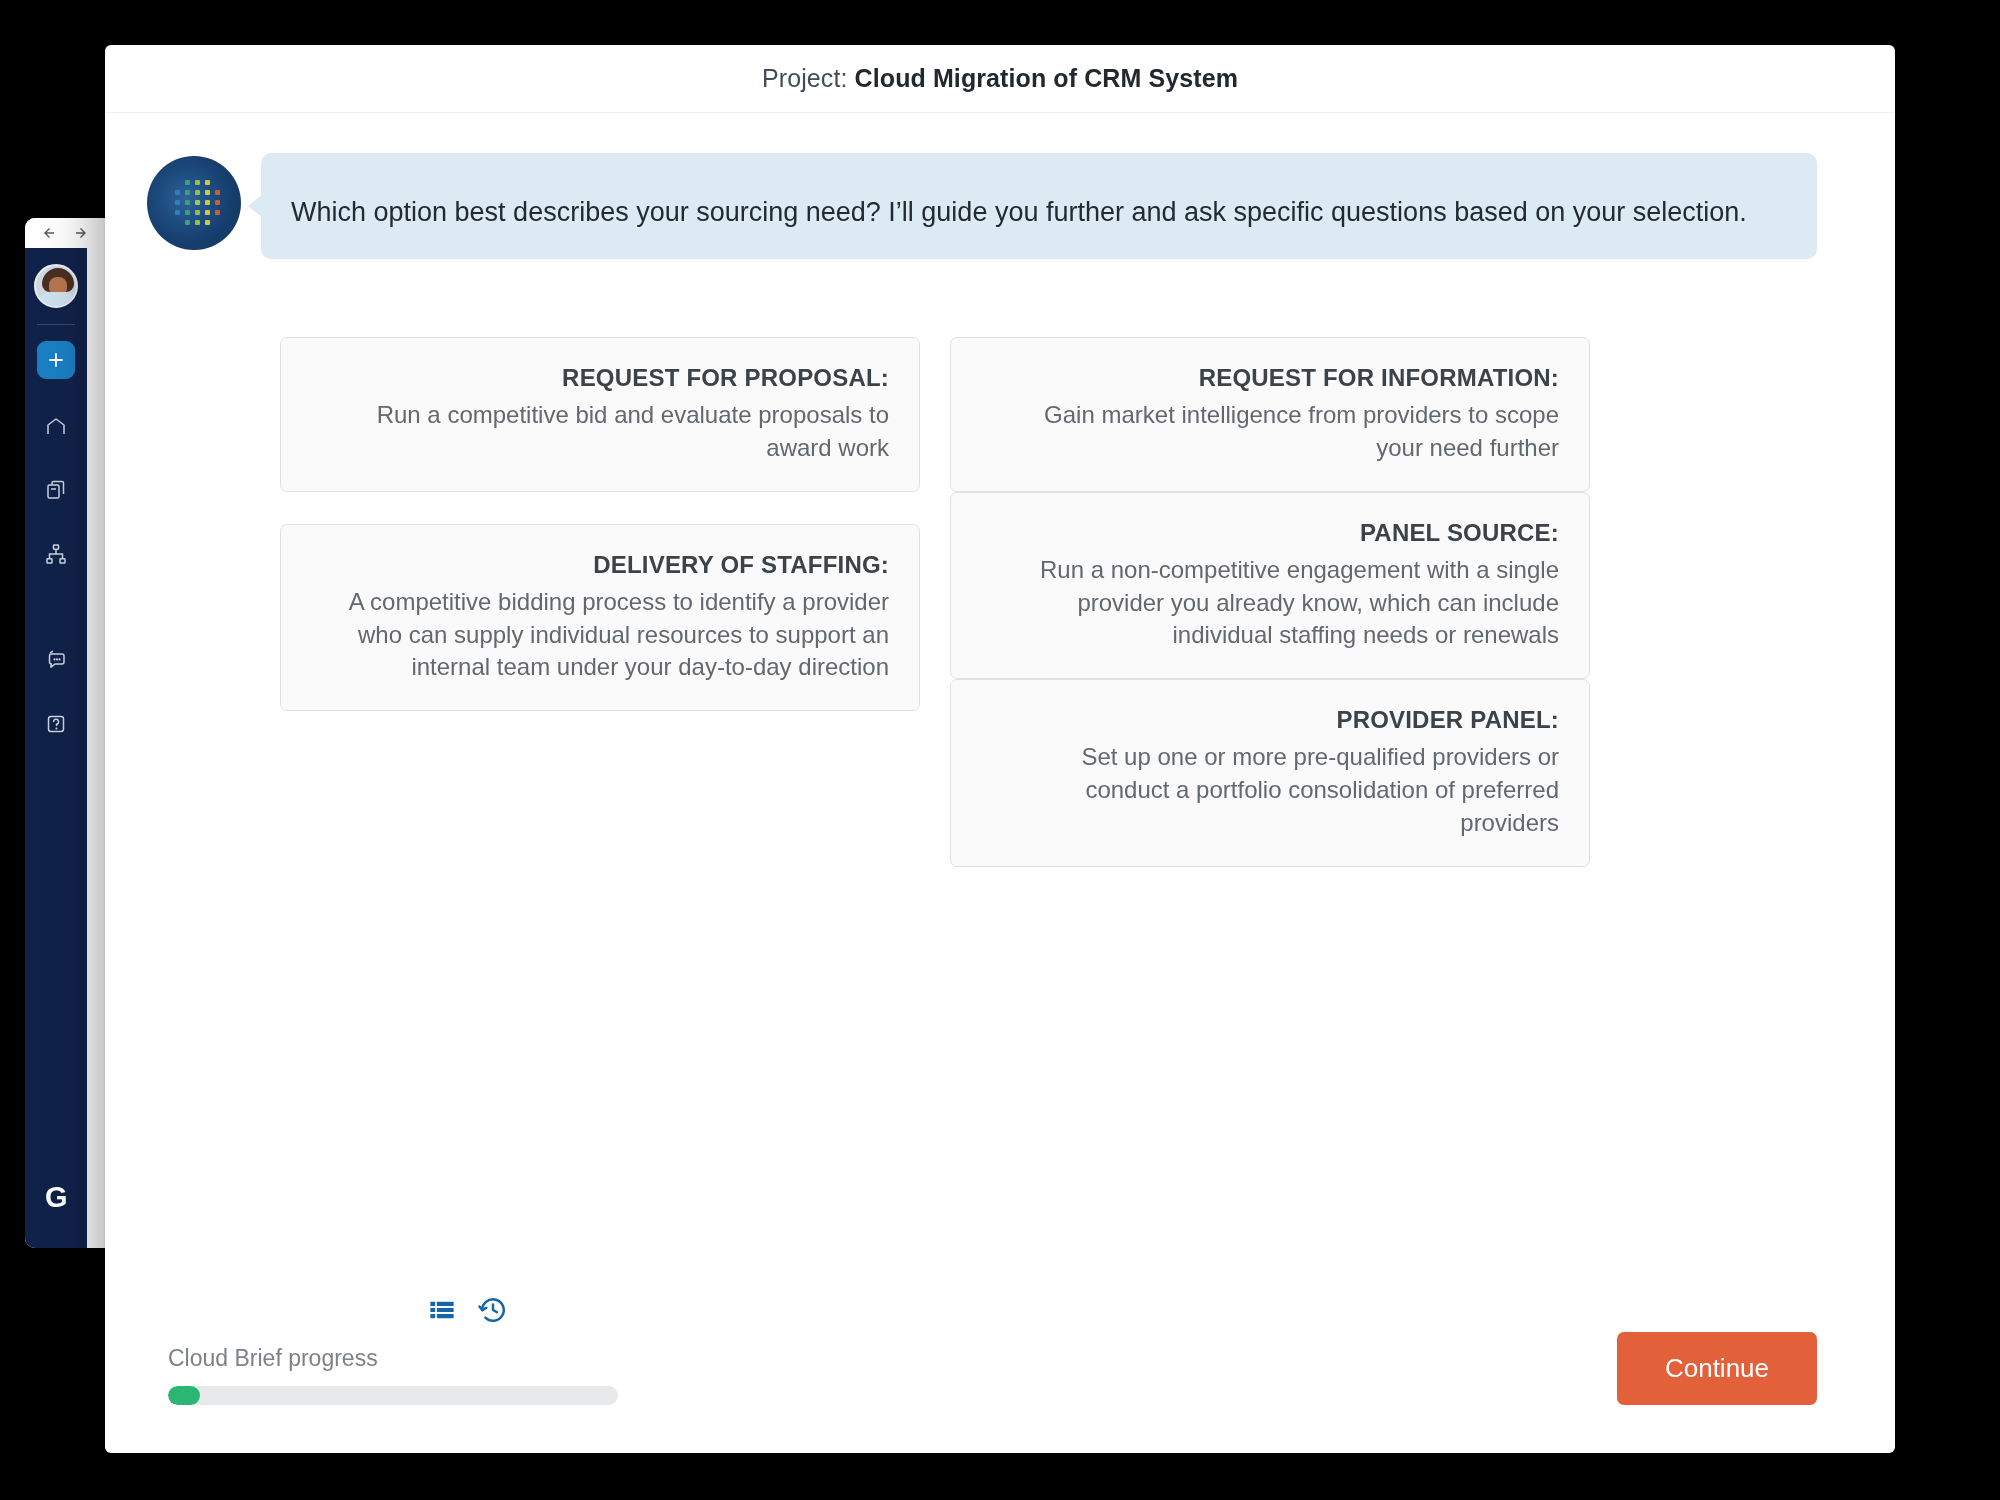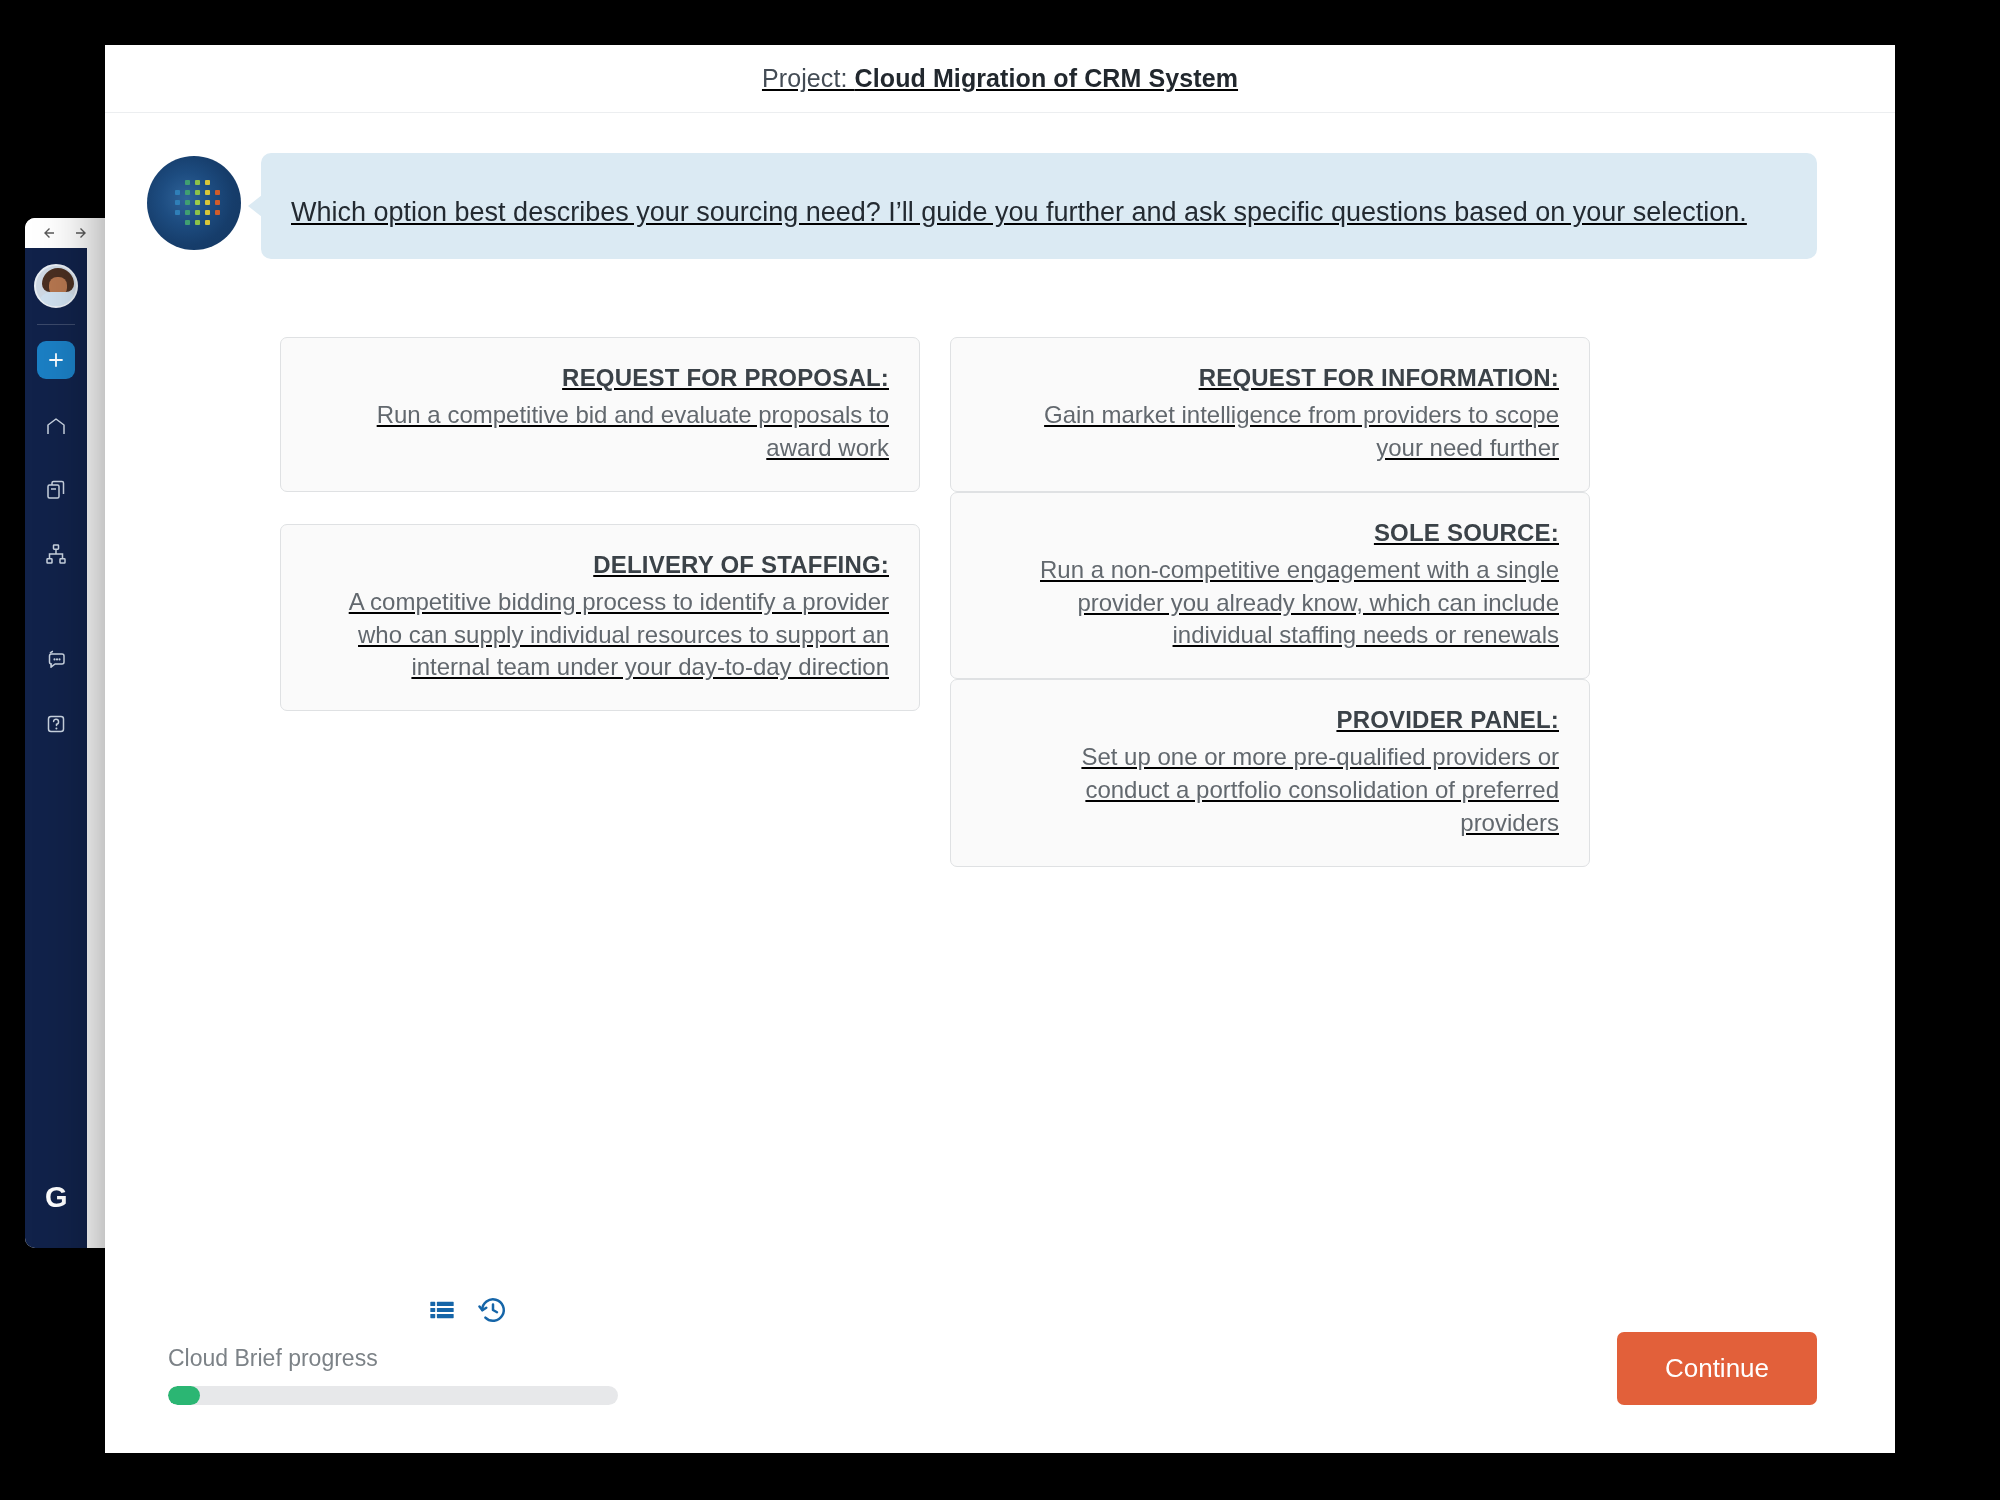"Project: Cloud Migration of CRM" #modal { border-radius: 0 -> 6px; text-decoration: underline -> none }
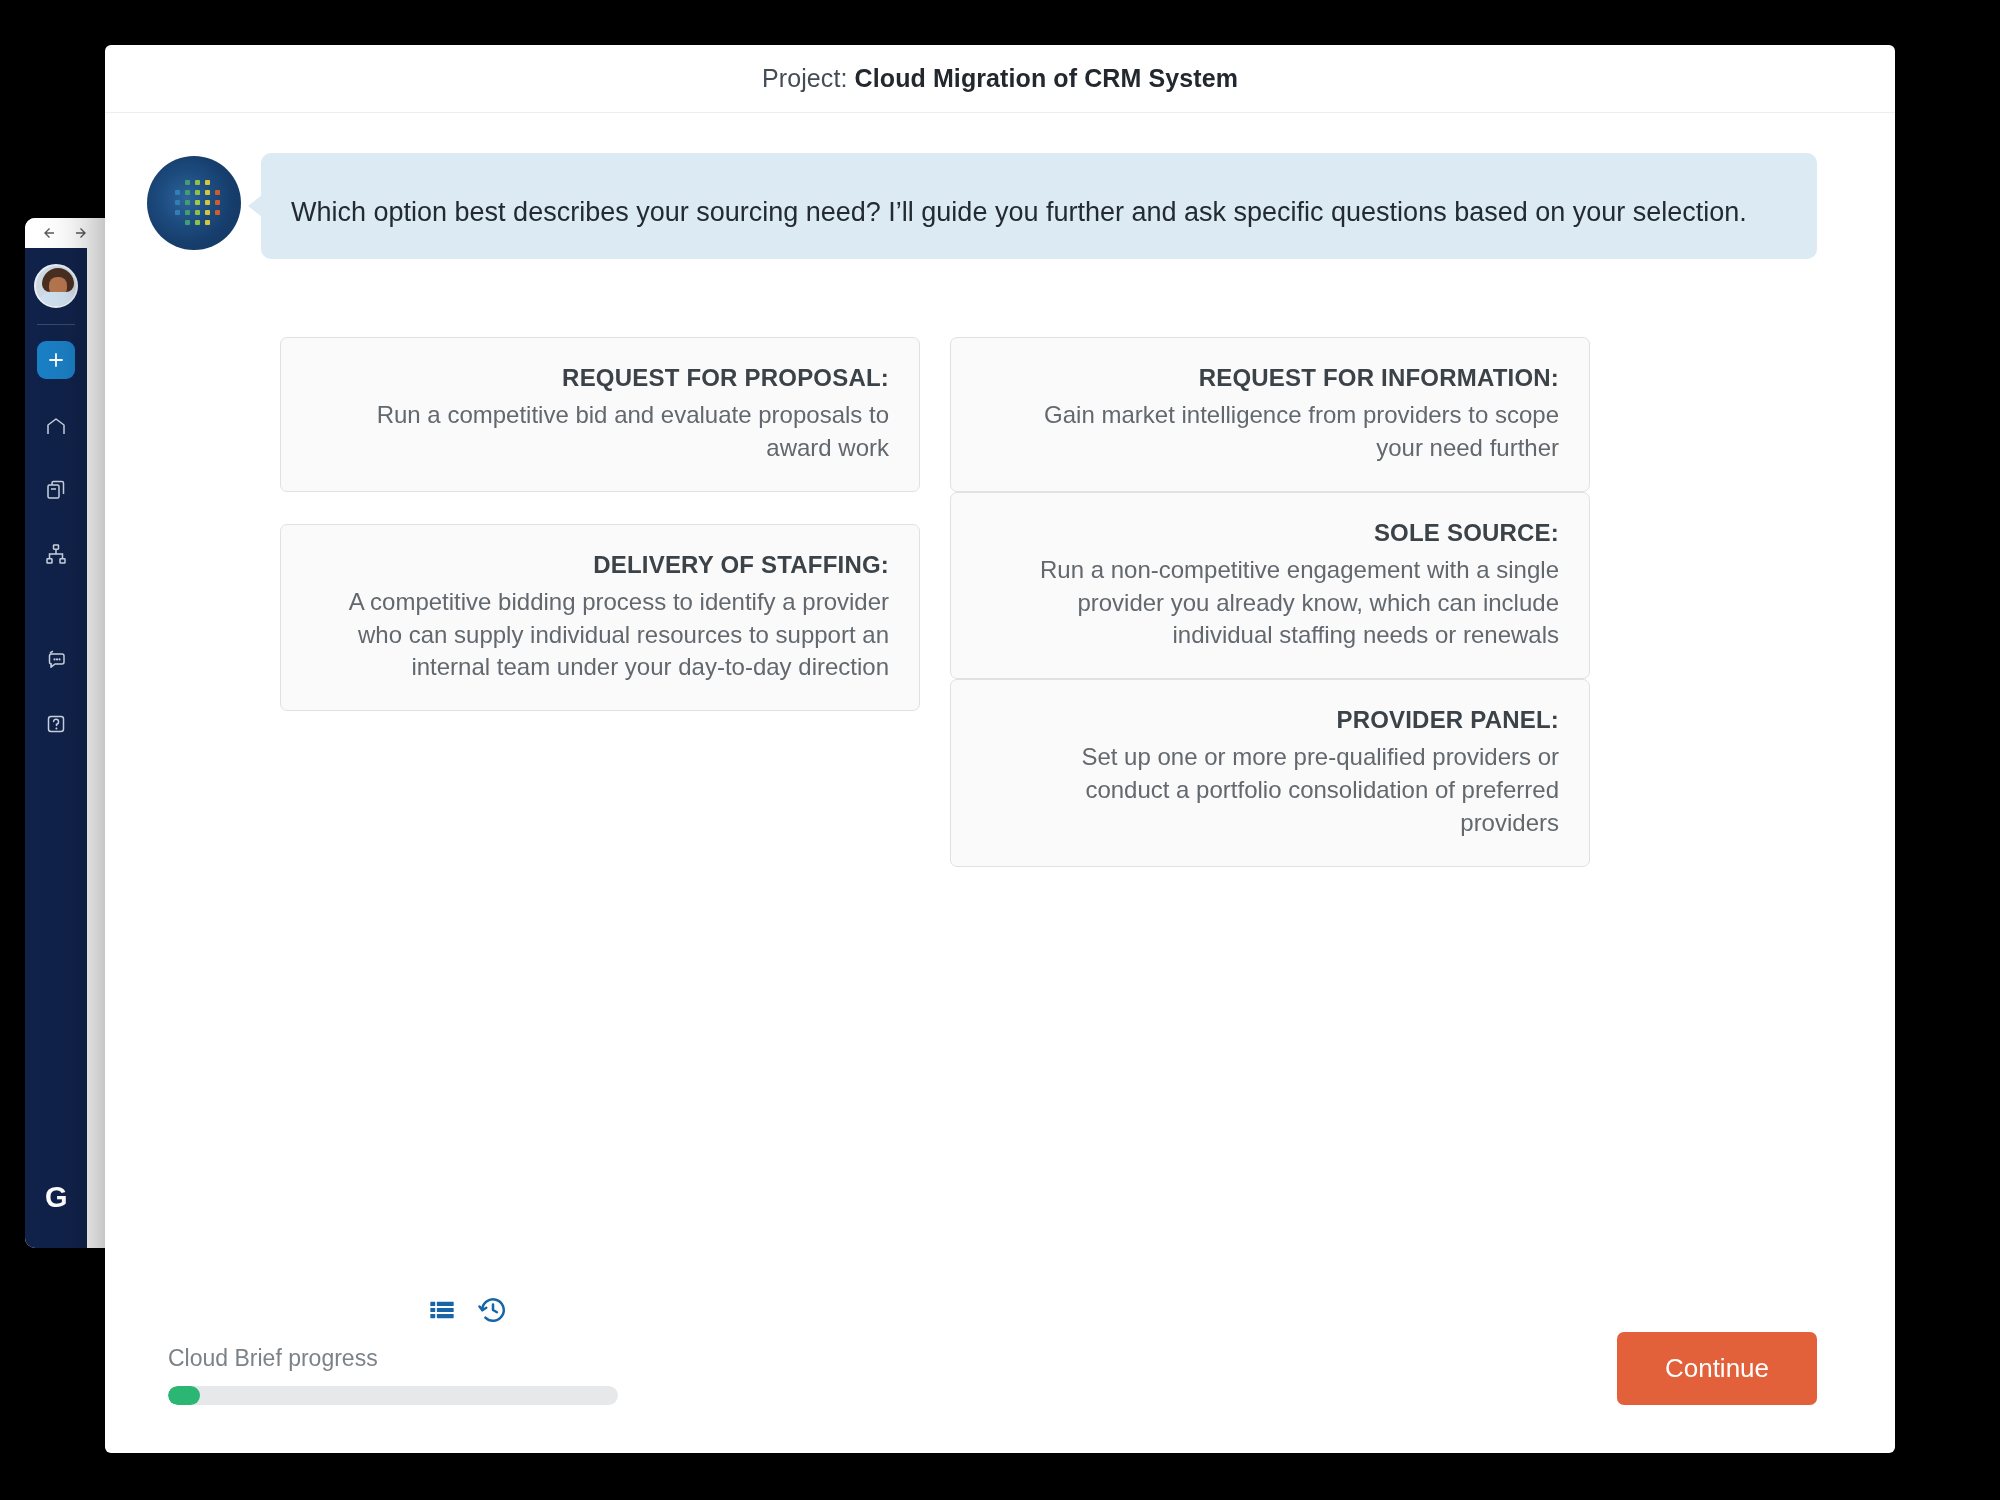"SOLE SOURCE:" div.opt-title { text: SOLE -> PANEL }
